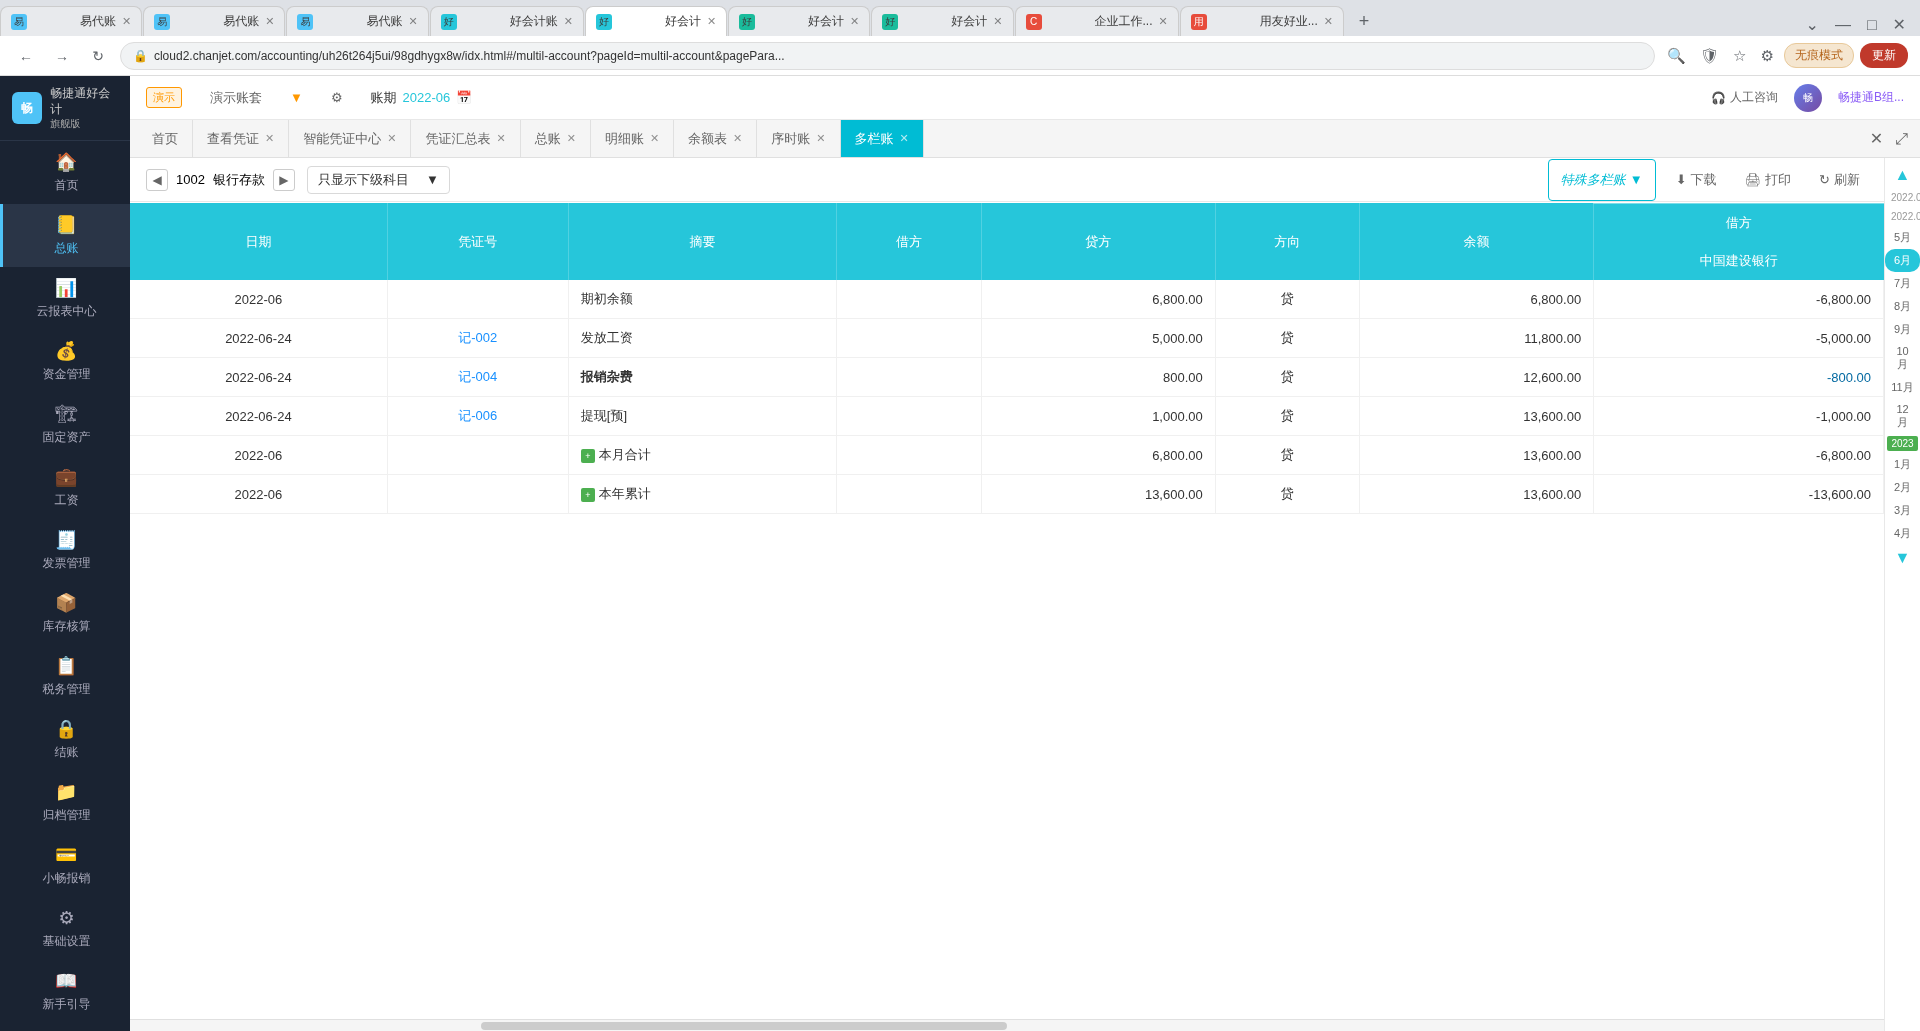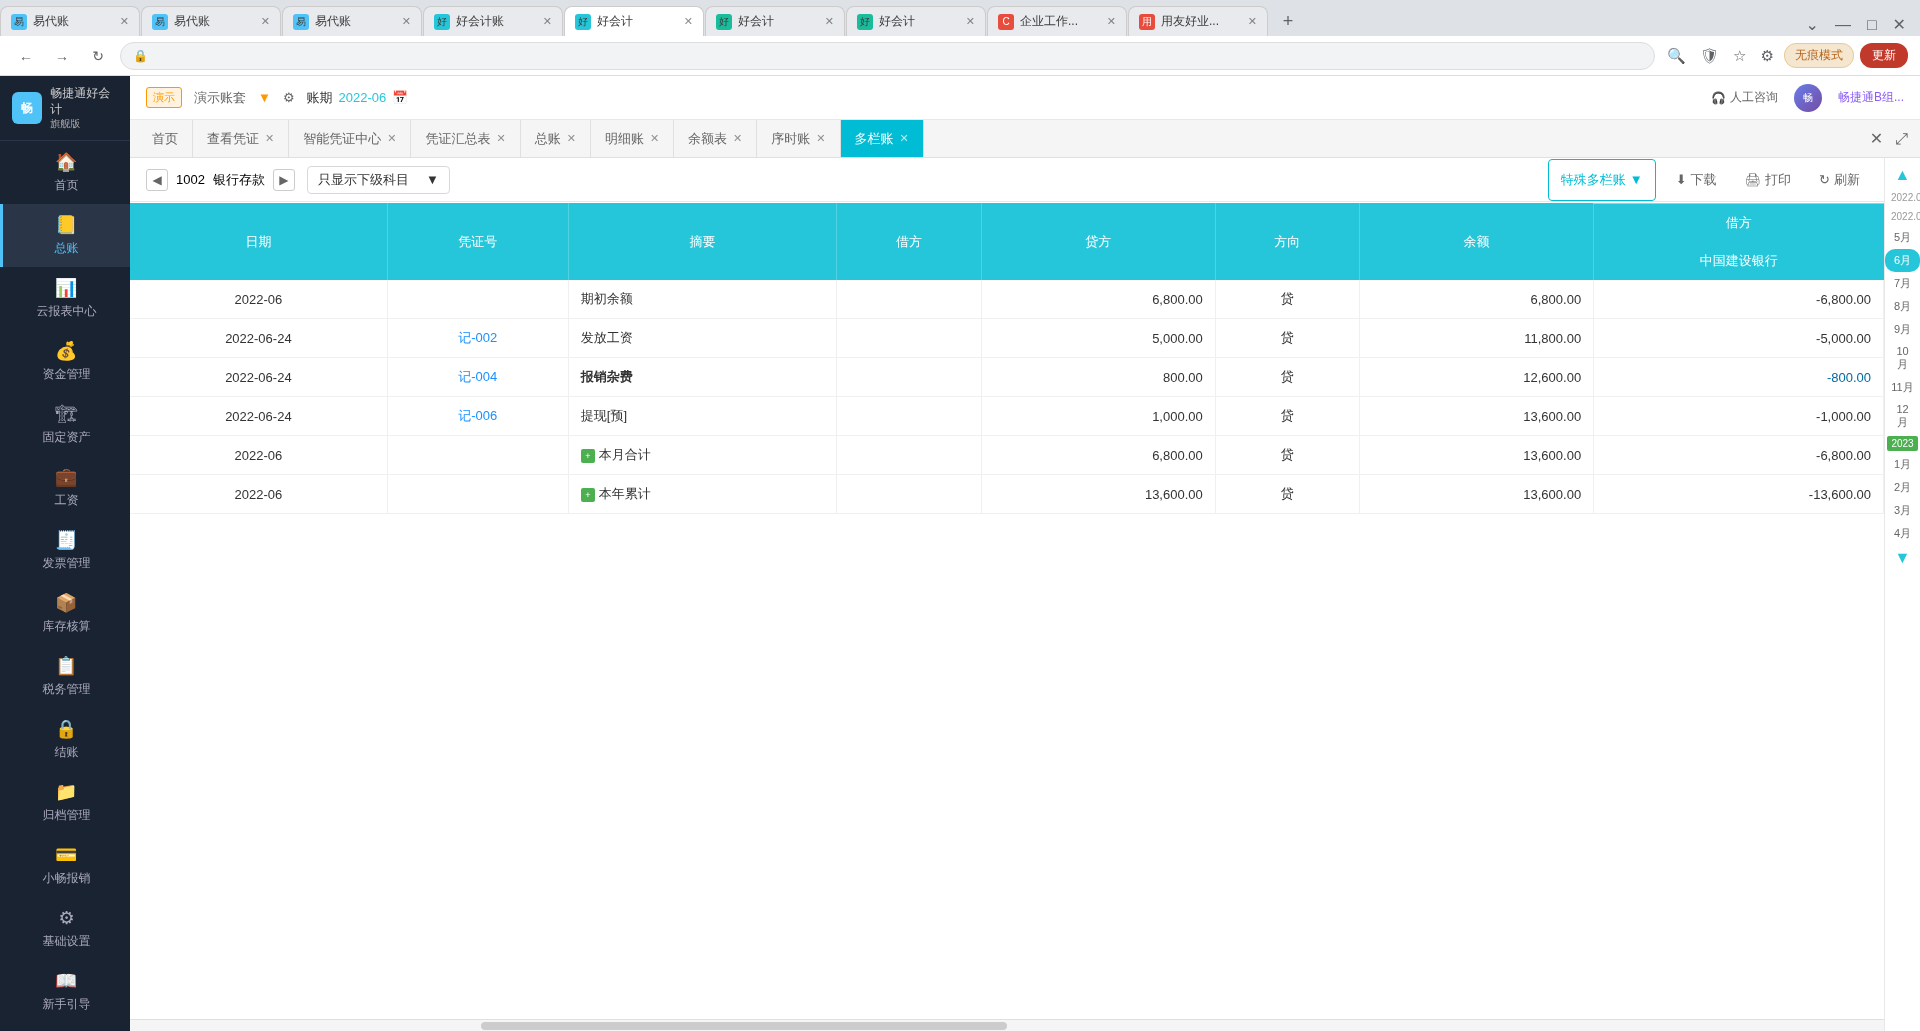"易代账" .tab-label { margin-left: none -> 47px }
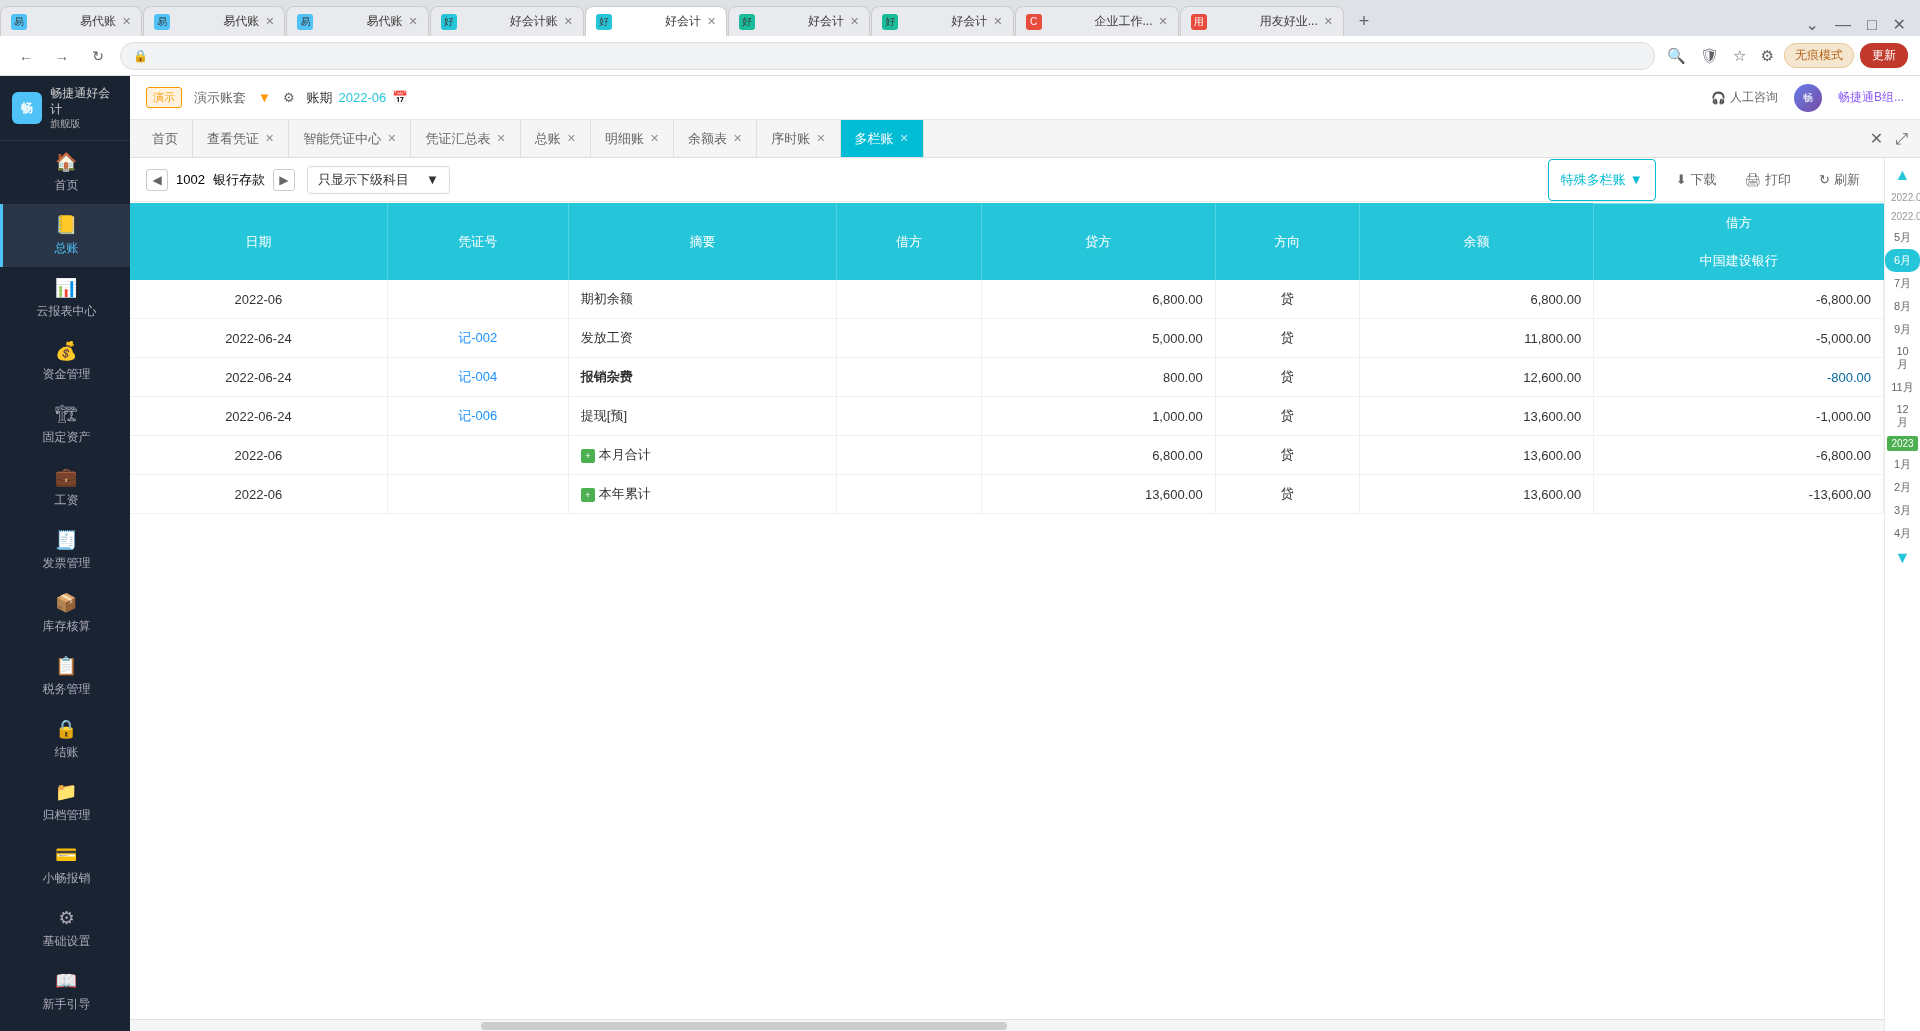"cloud2.chanjet.com/accounting/uh26t264j5" span { html: none -> <span>cloud2.chanjet.com/accounting/uh26t264j5ui/98gdhygx8w/idx.html#/multil-account?pageId=multil-account&amp;pagePara...</span> }
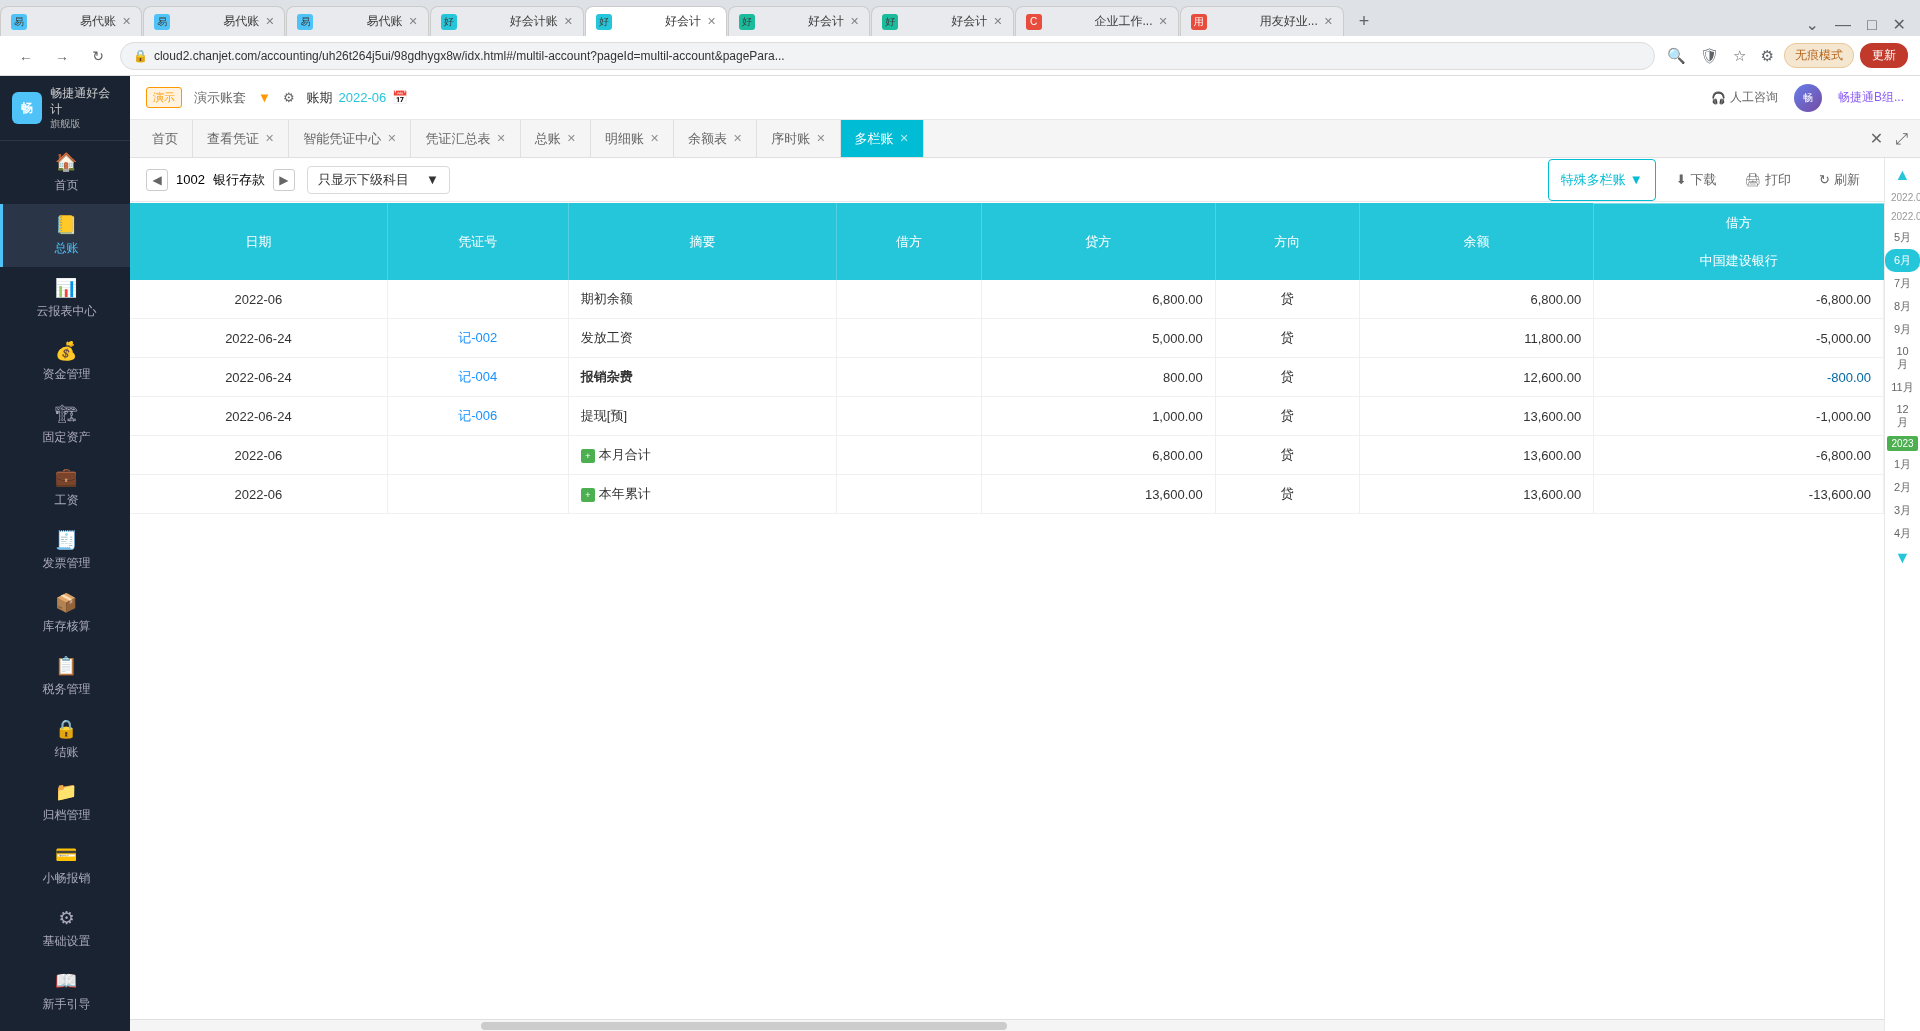"演示" .top-toolbar { gap: 12px -> 28px }
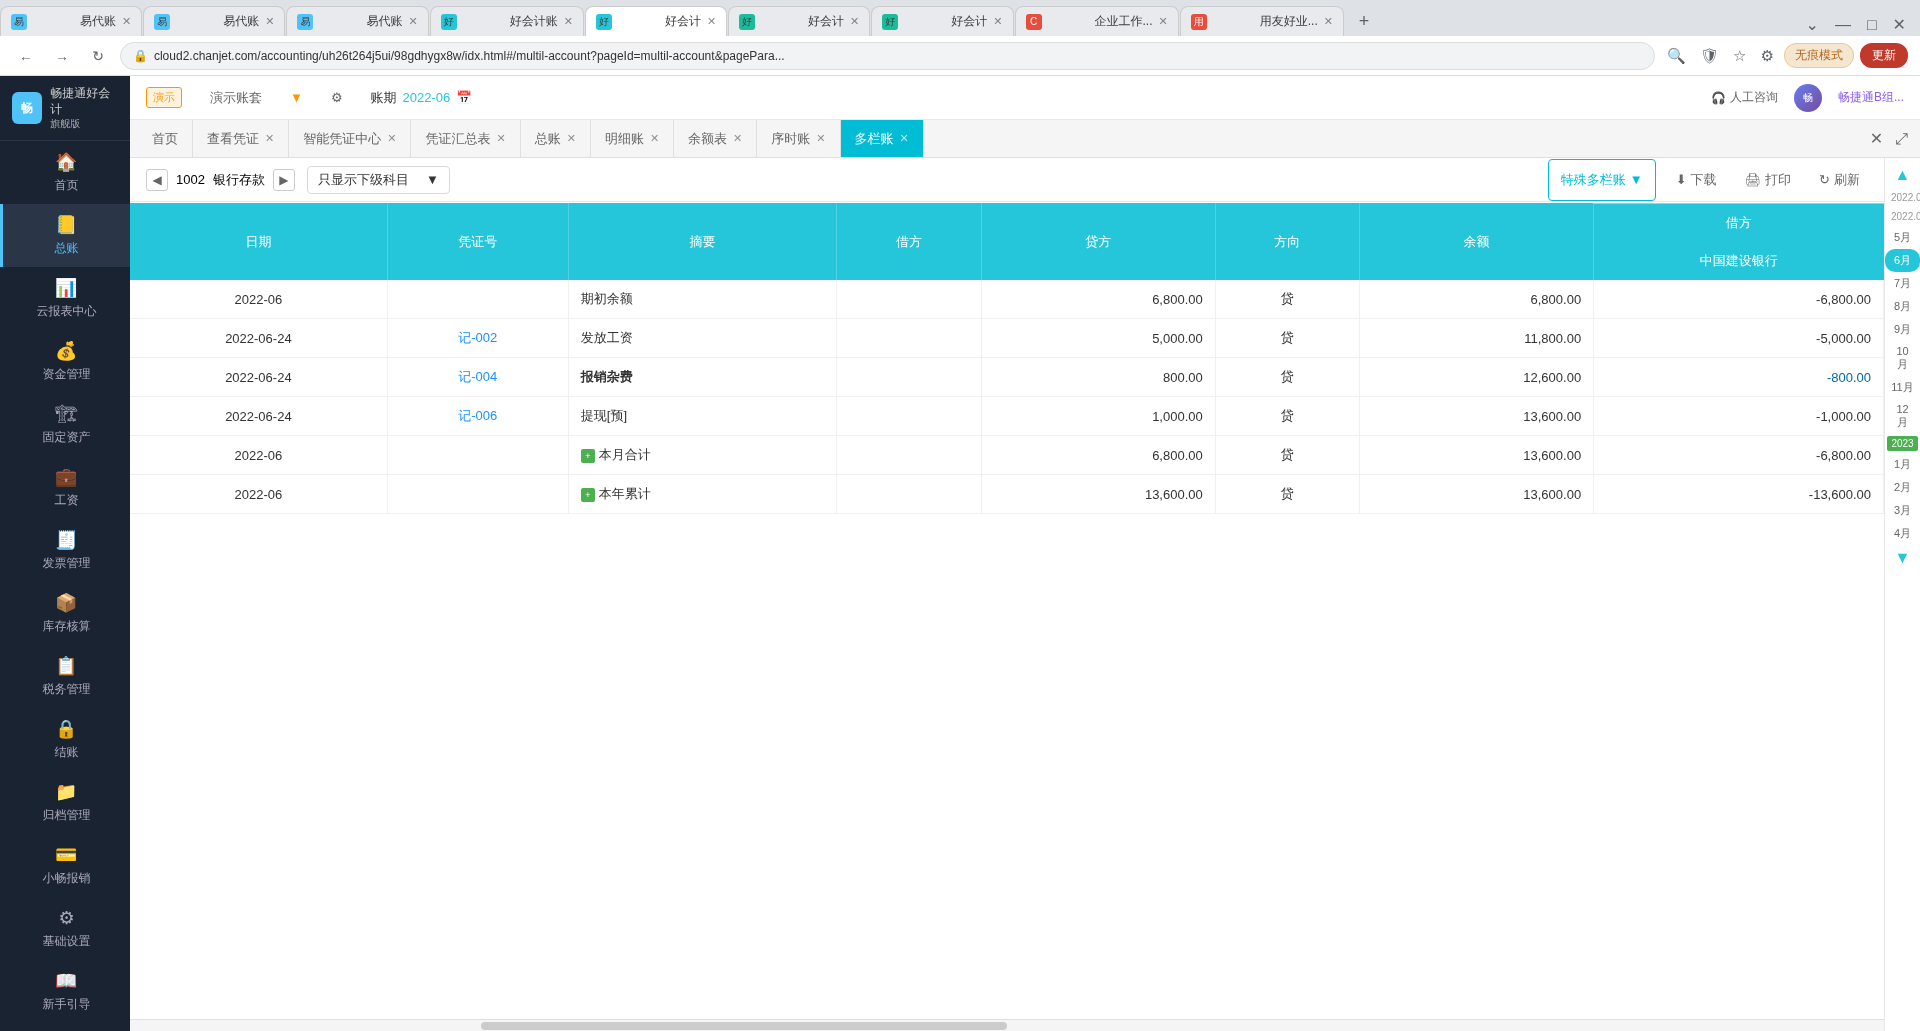"特殊多栏账" .multi-col-btn { font-style: none -> italic }
